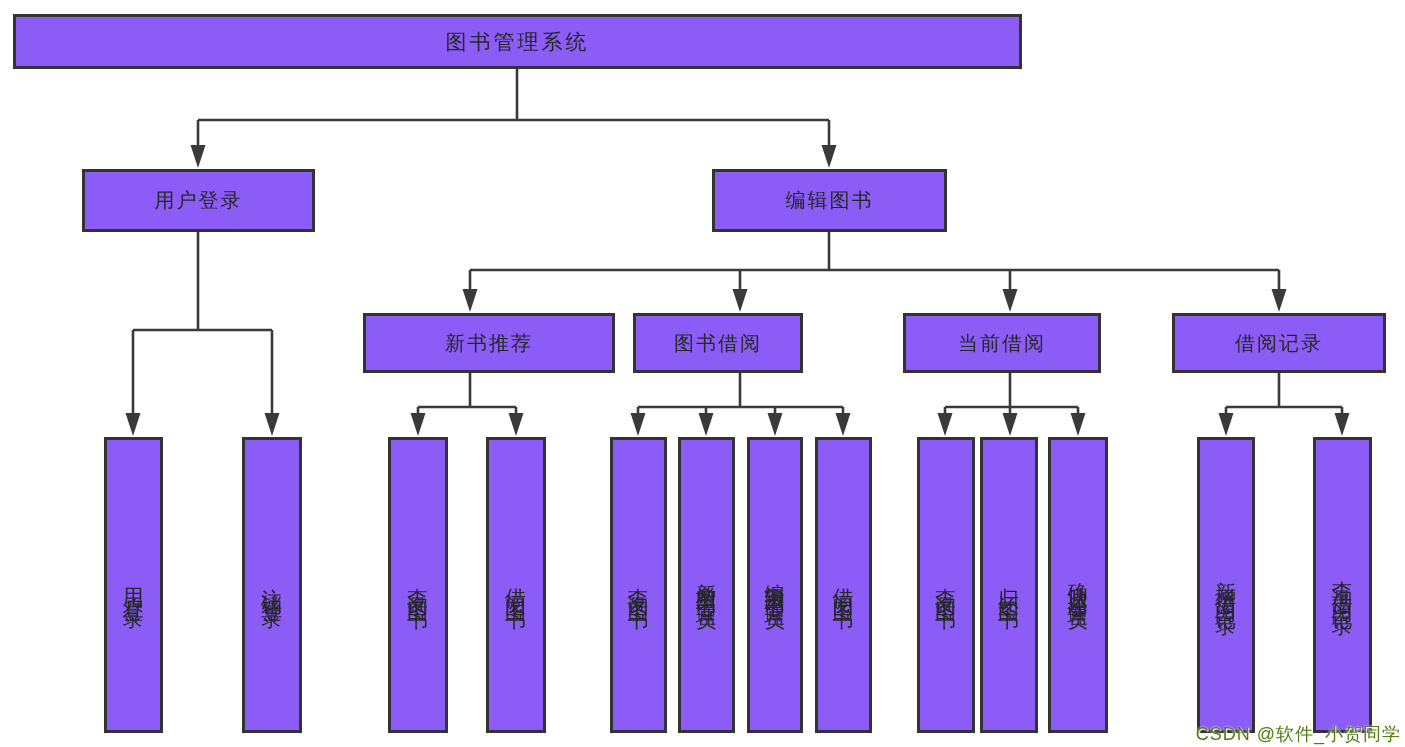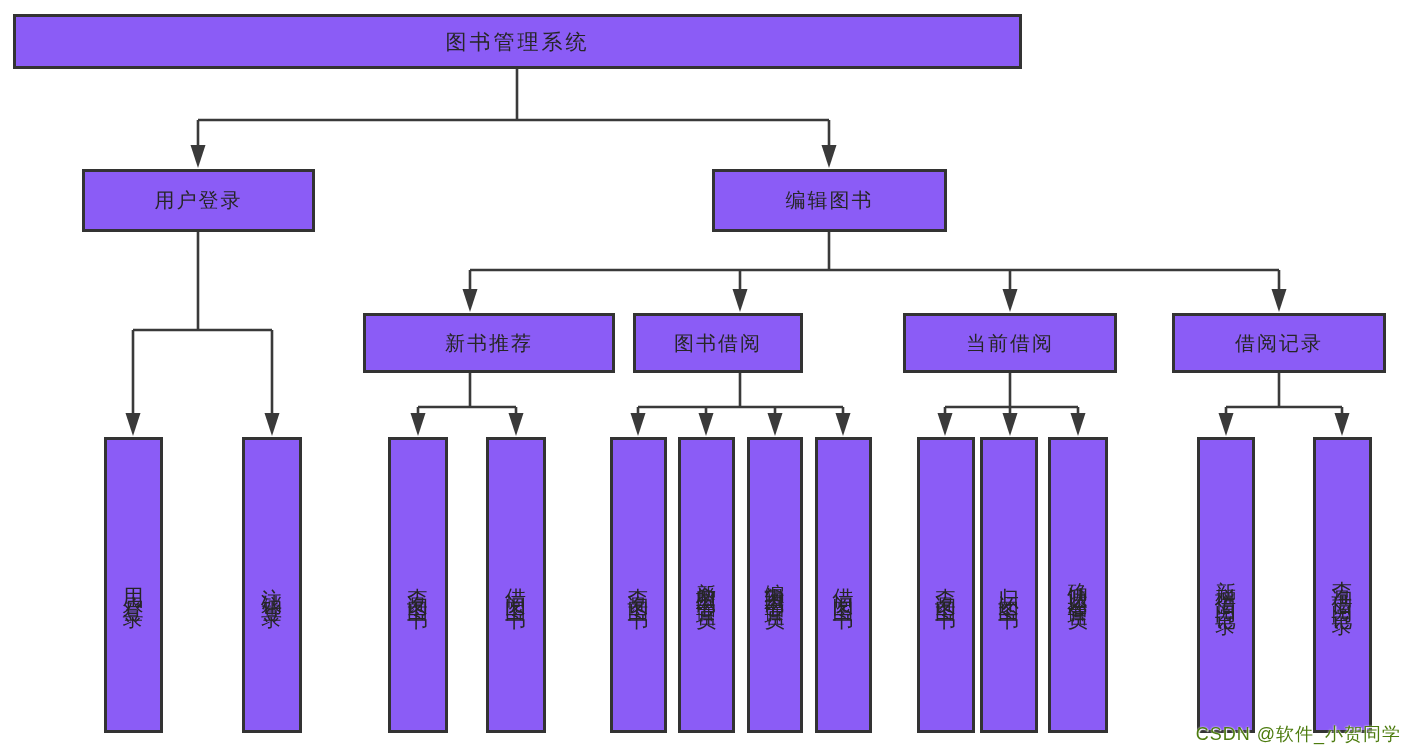"当前借阅" div.node { width: 214px -> 198px }
